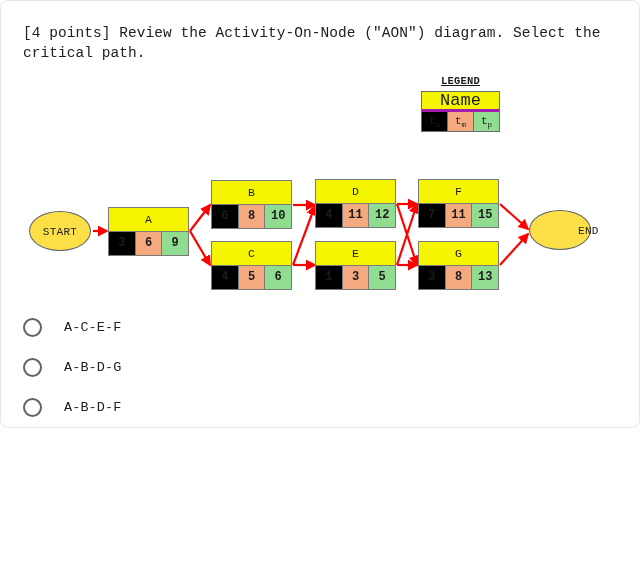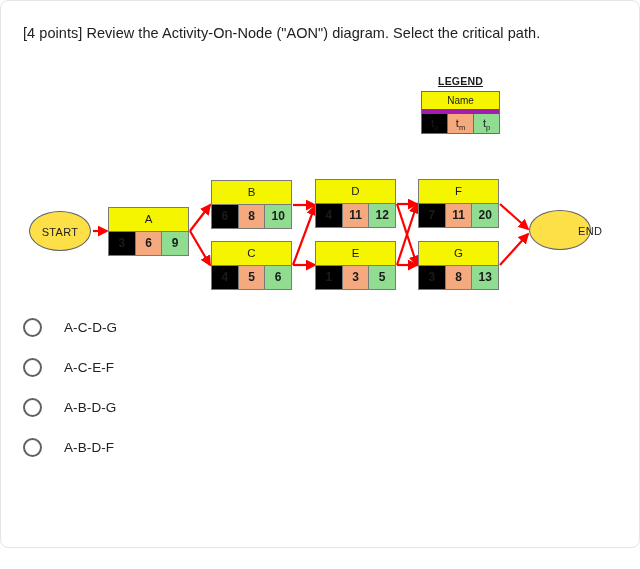"[4 points] Review the Activity-On-Node" #card { font-family: none -> Liberation Mono, monospace; height: 548px -> 428px }
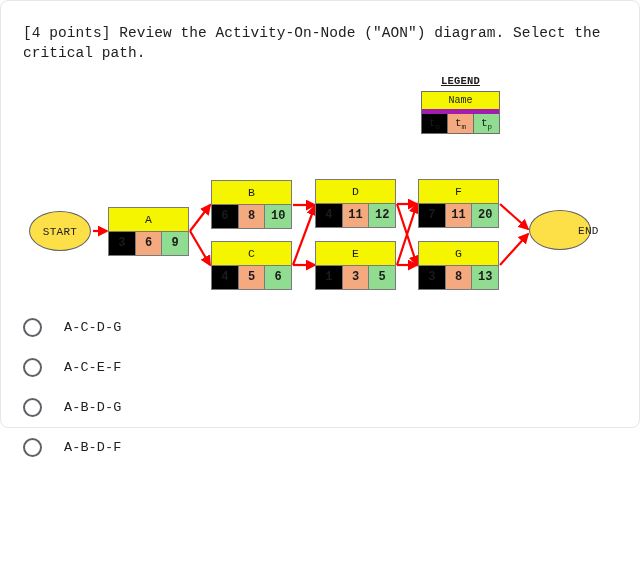"Name" .legend-name { border-bottom: 5px solid #a21caf -> 3px solid #a21caf; font-size: 10px -> 17px }
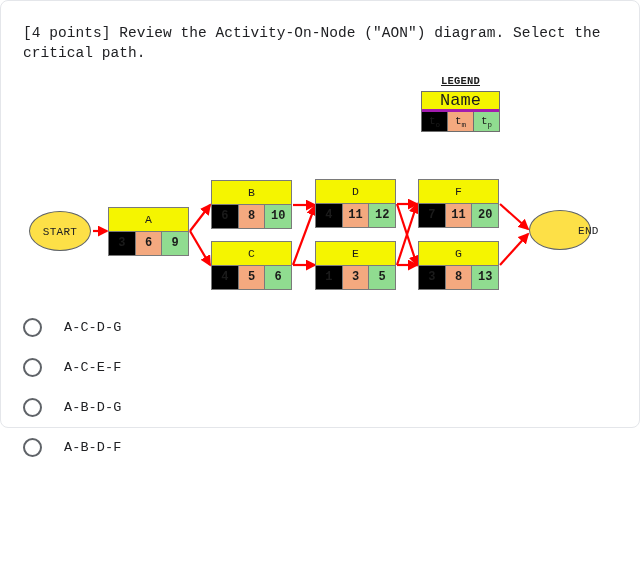"20" div.v-p { text: 20 -> 15 }
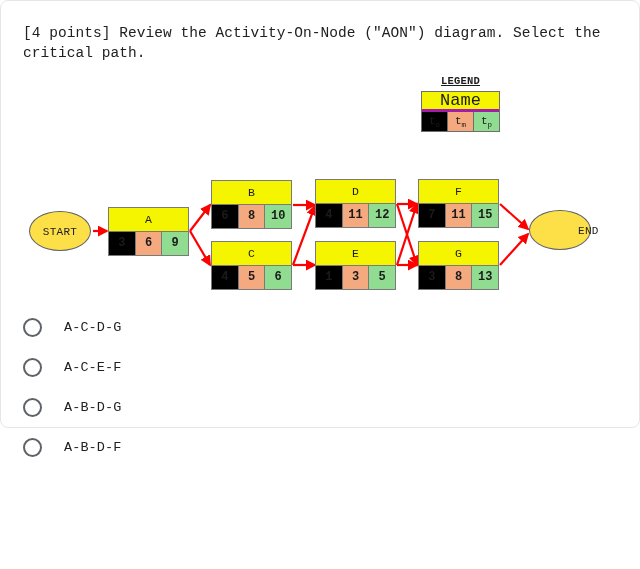"A-C-D-G" div.option-row { html: <div> <div></div> <div>A-C-D-G</div> </div> -> none }
